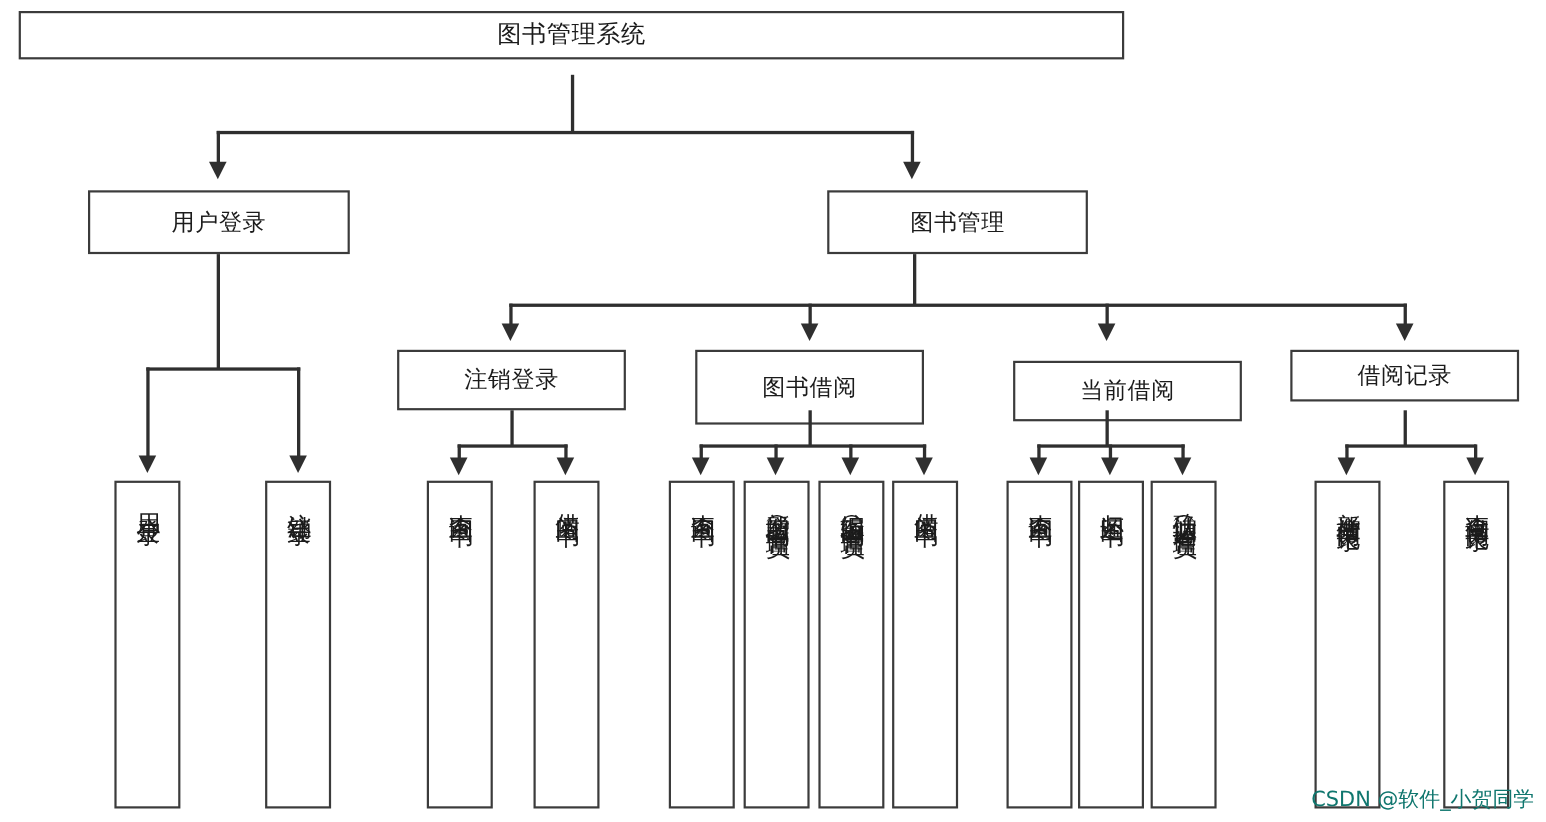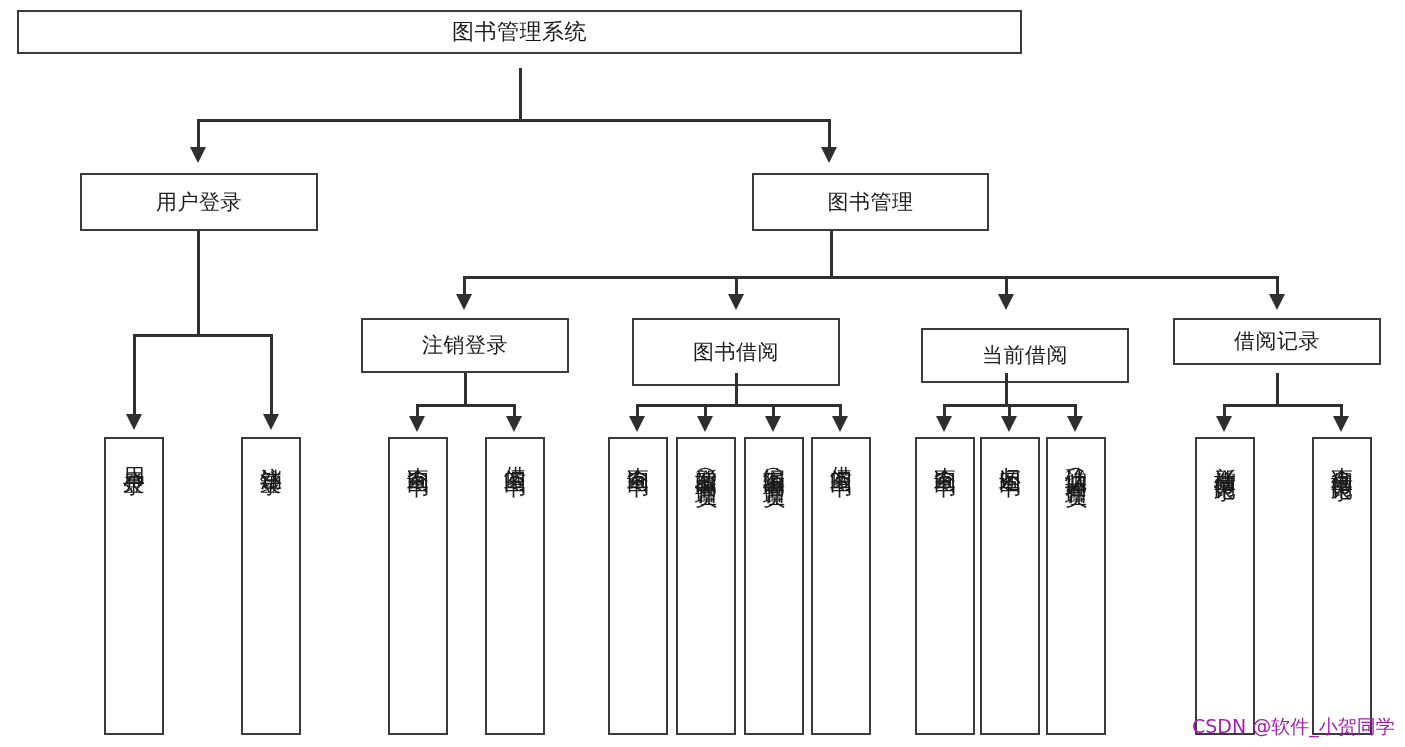"CSDN @软件_小贺同学" #watermark { color: #a21caf -> #0f766e }
